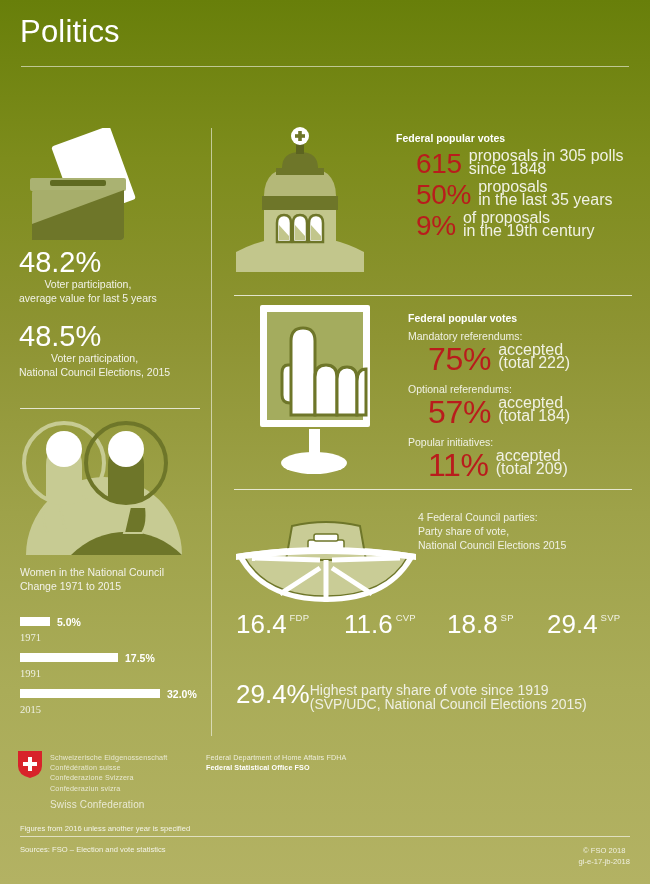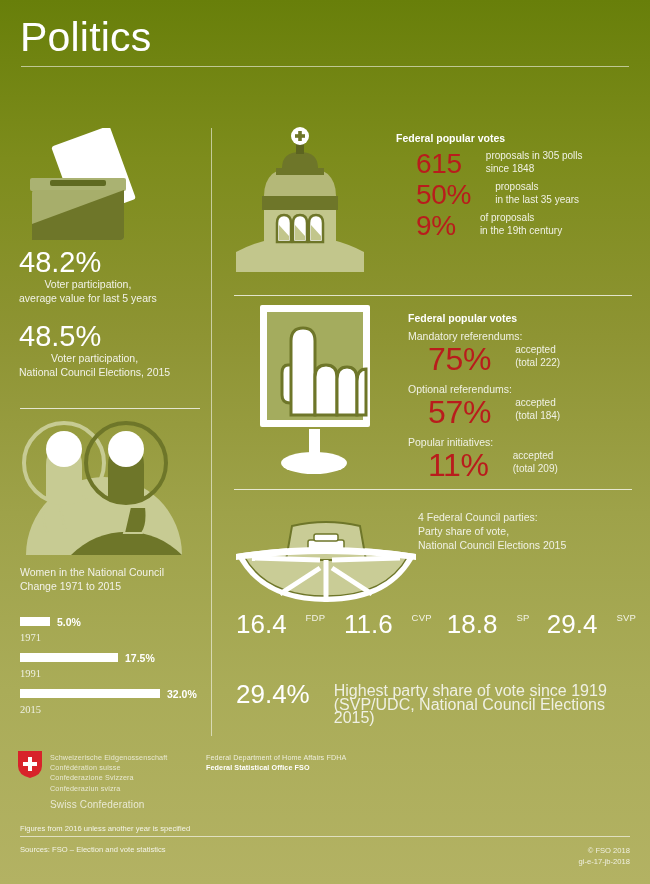"Politics" .title { font-size: 41px -> 31px }
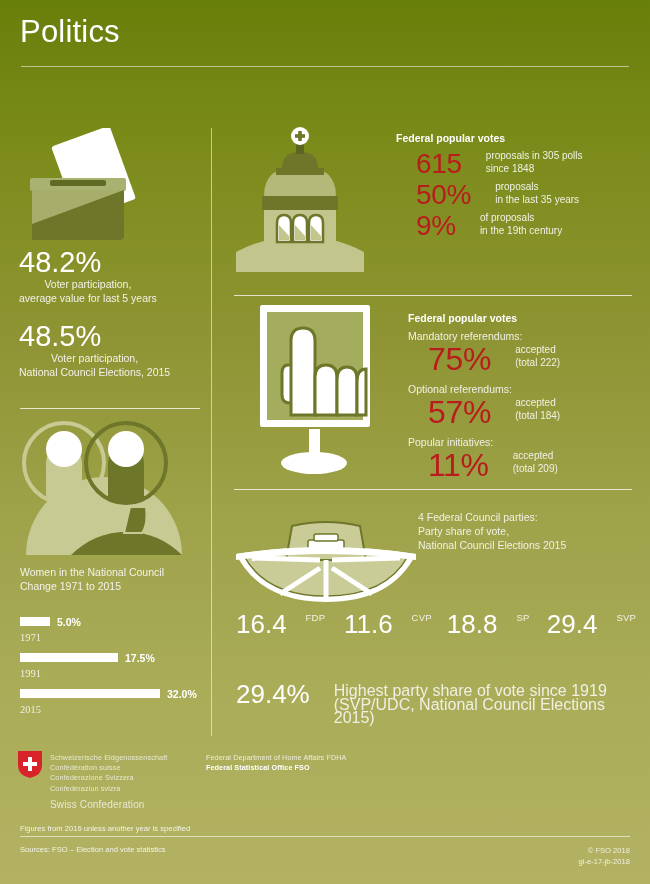"proposals in 305 polls" .figtxt { font-size: 10px -> 16px; margin-left: 24px -> 7px }
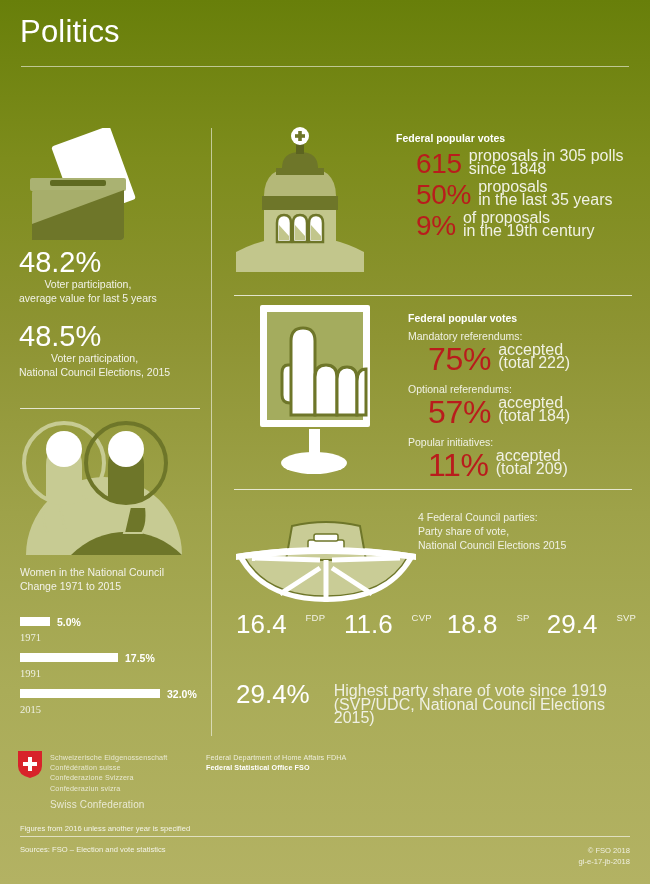"FDP" .pname { margin-left: 19px -> 3px }
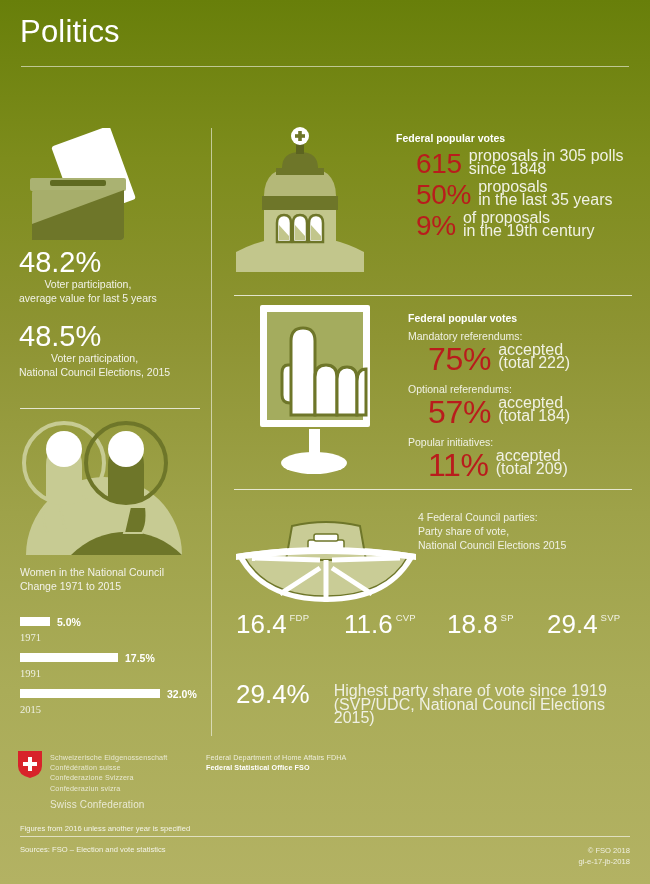"Highest party share of vote" .htxt { font-size: 16px -> 14px; margin-left: 24px -> 0 }
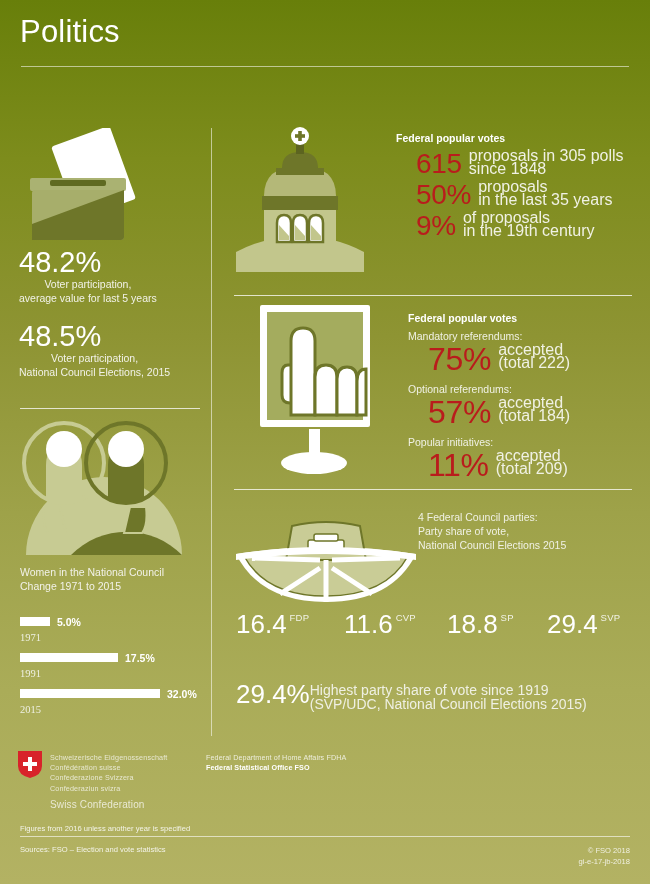"© FSO 2018" .copy { text-align: right -> center }
